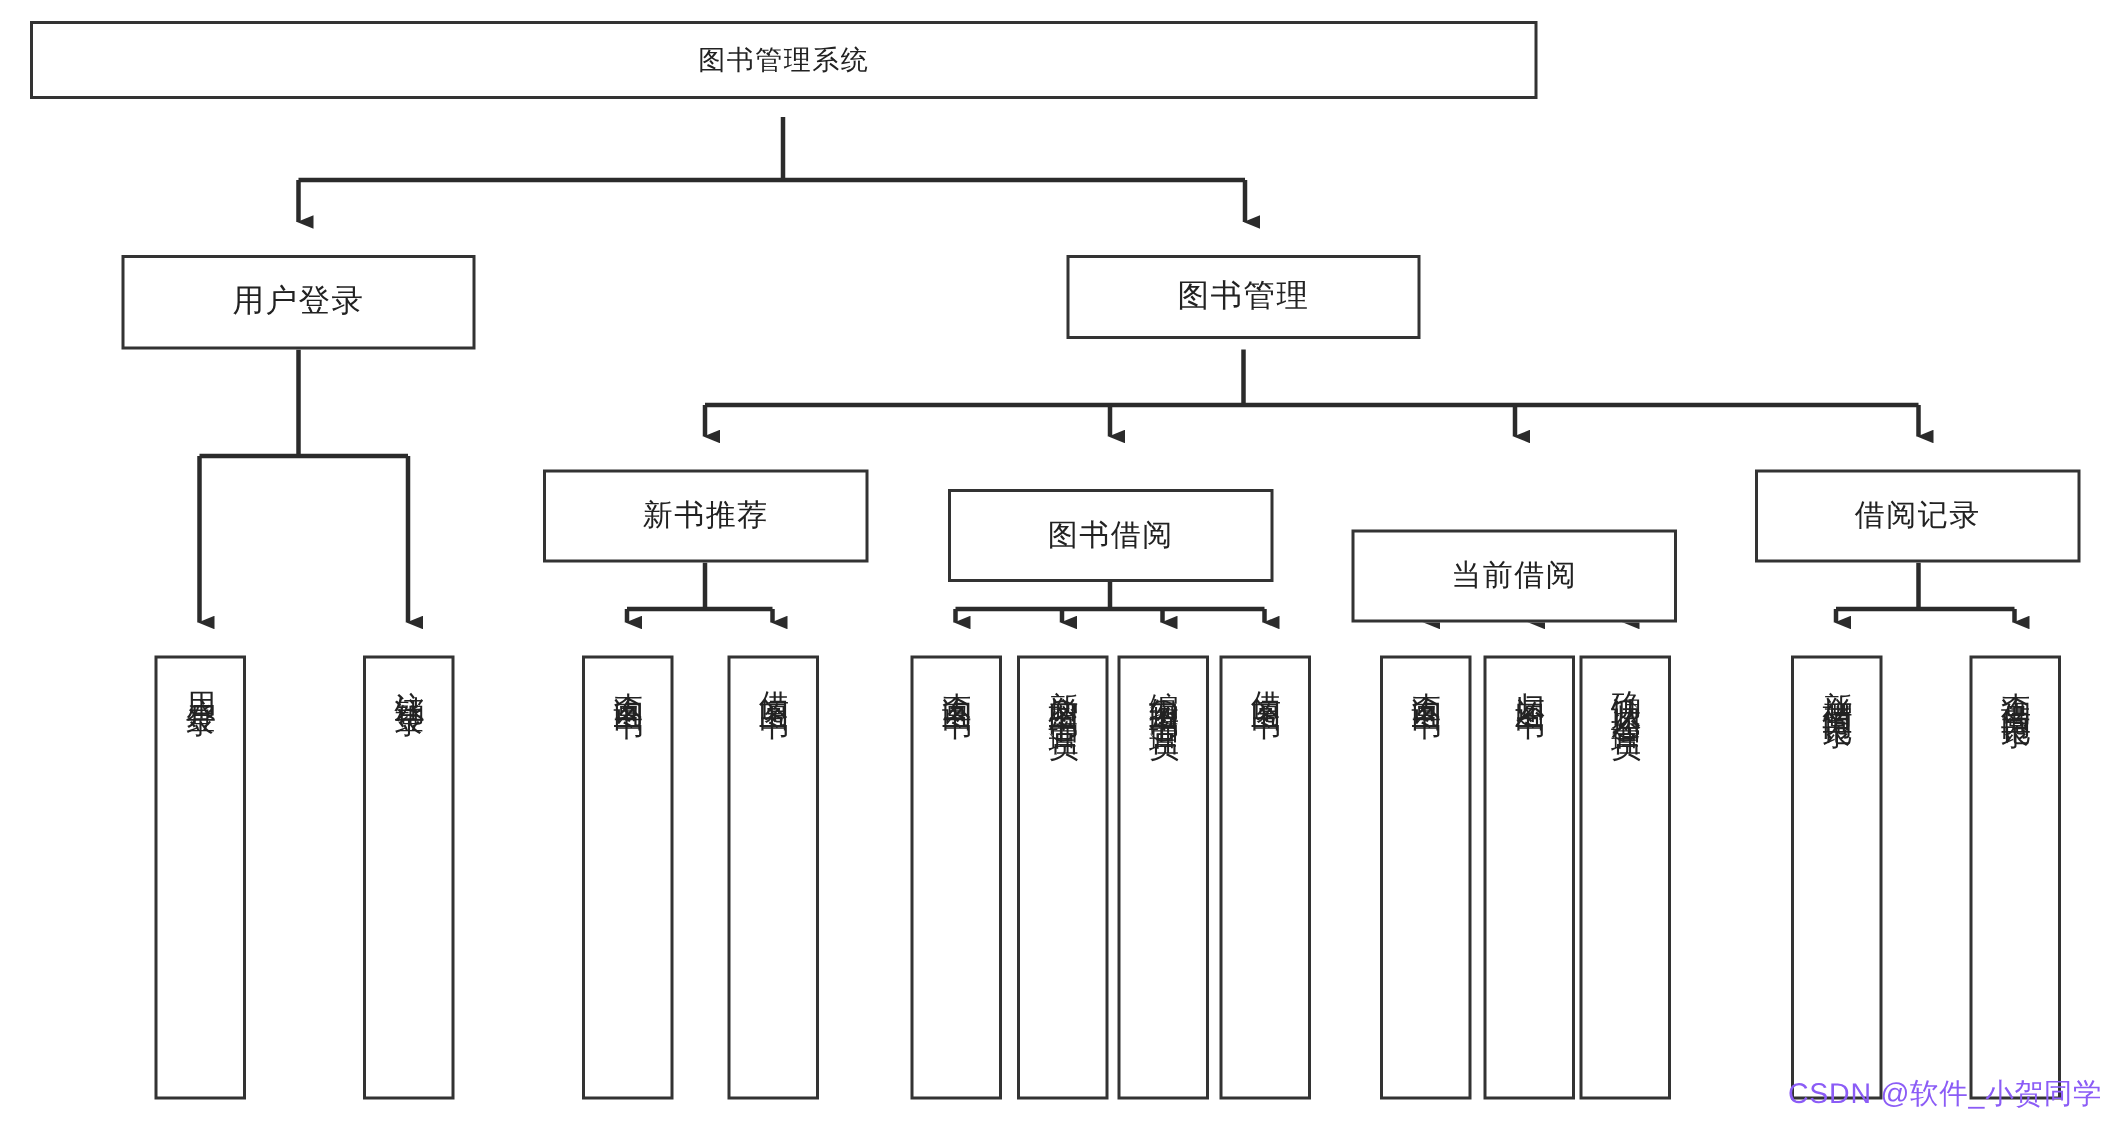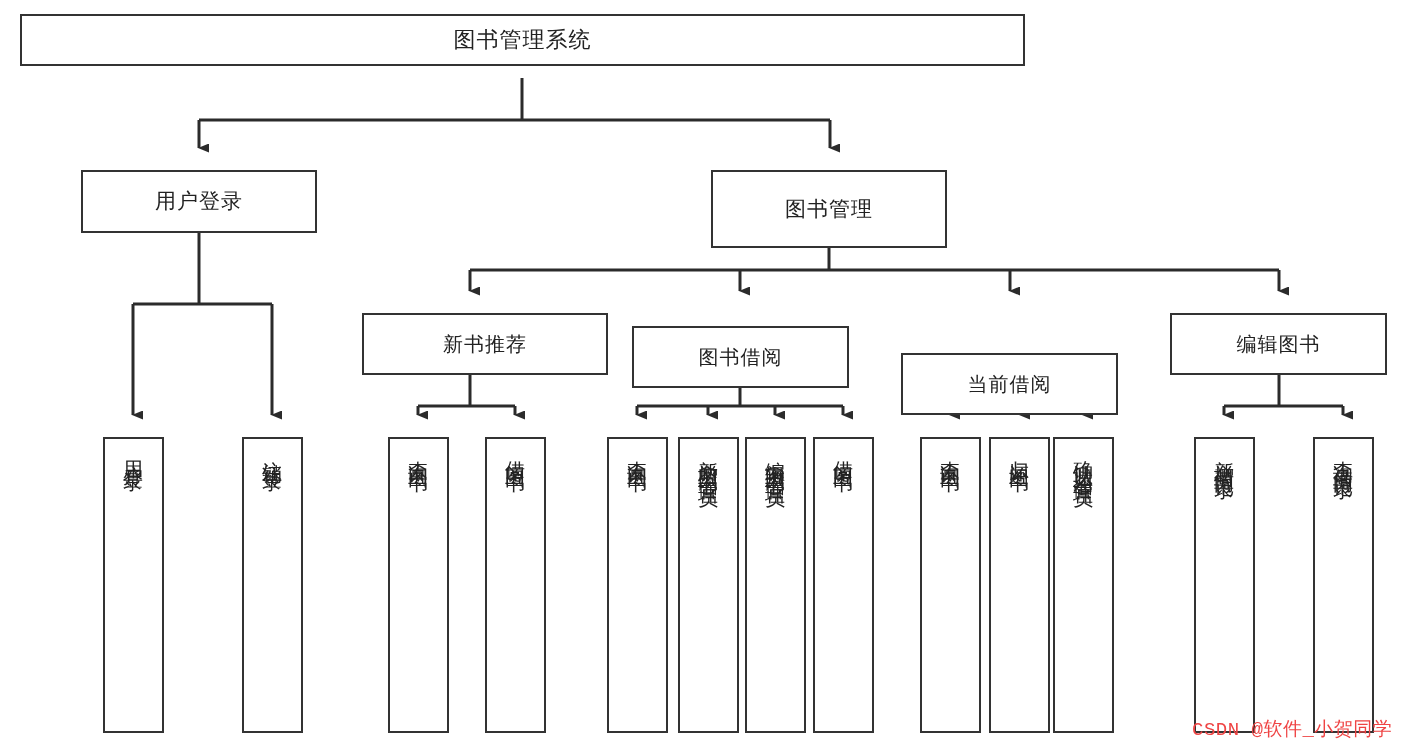"图书管理系统" .node.level1 .lbl { font-size: 22px -> 18px }
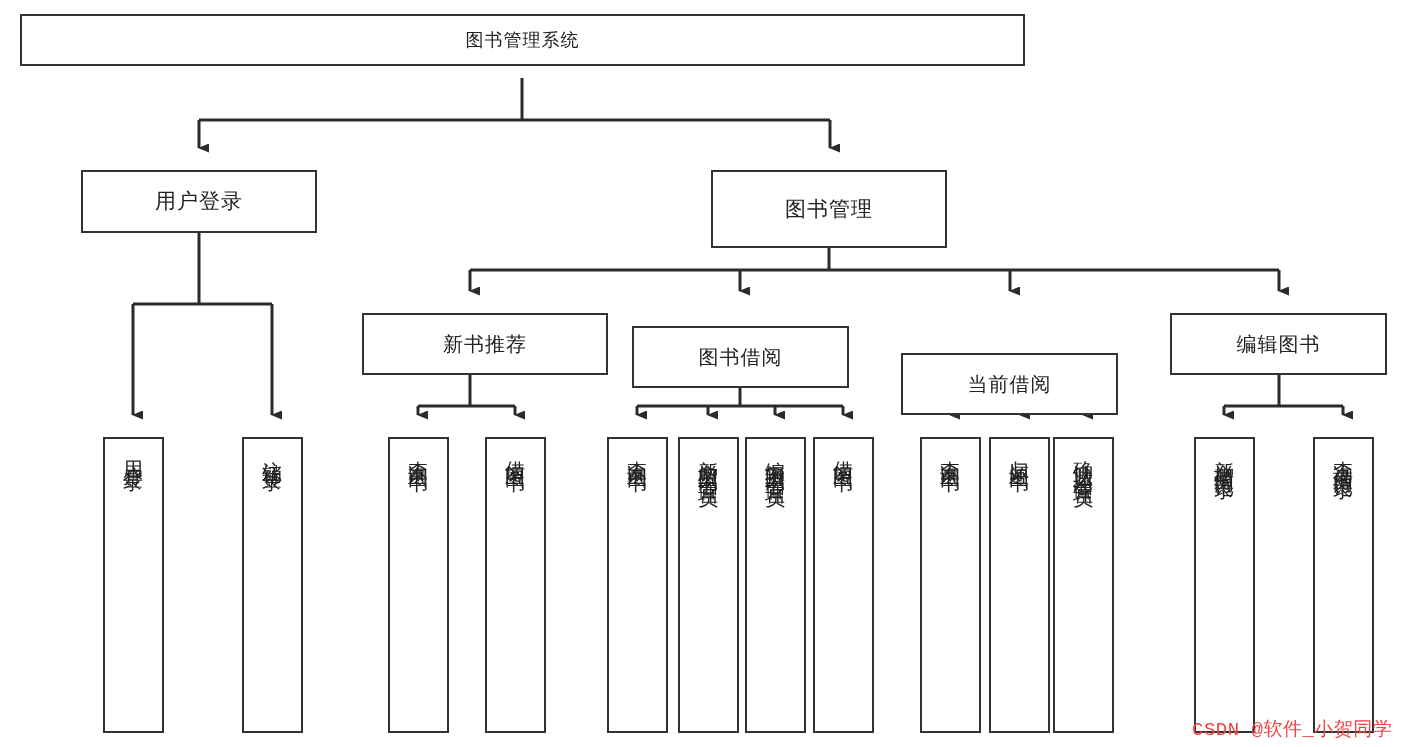"图书管理" div.node { height: 78px -> 56px }
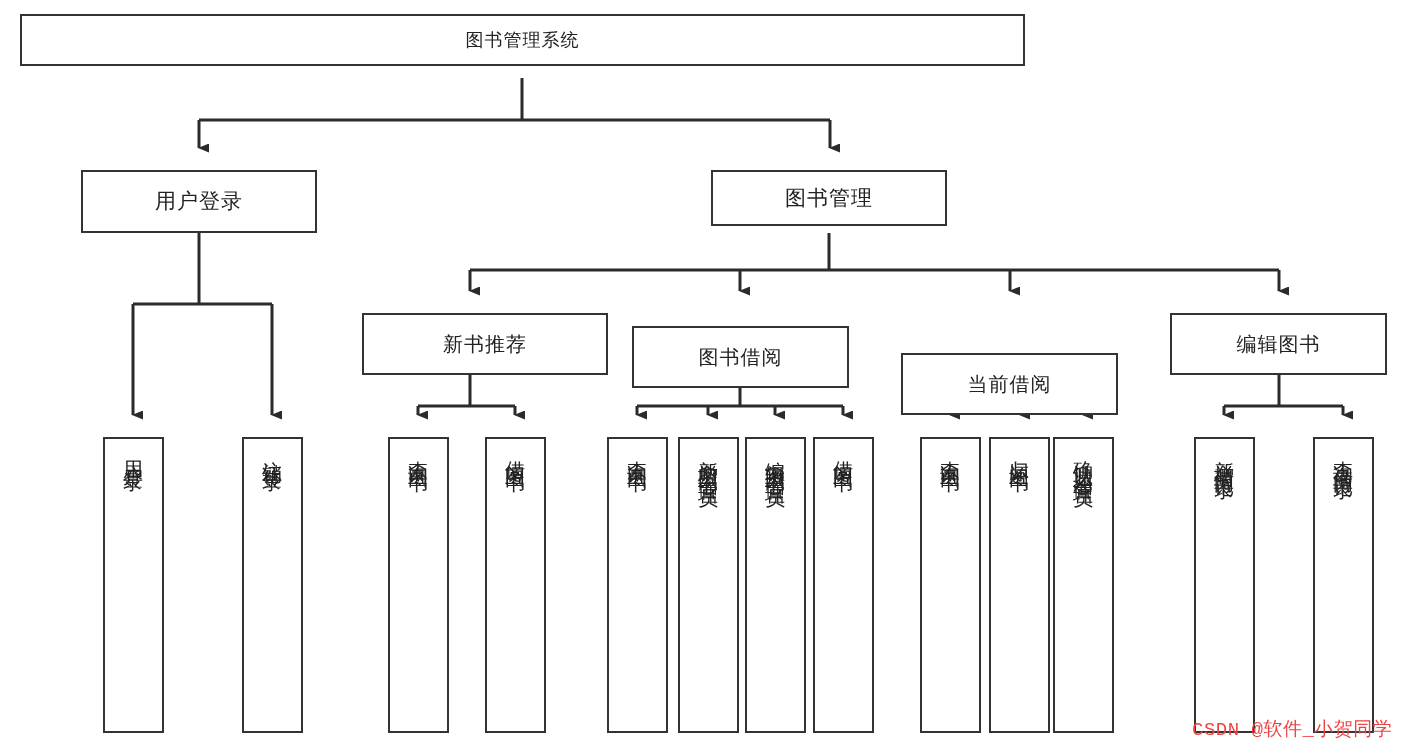"新书推荐" div.node { width: 246px -> 217px }
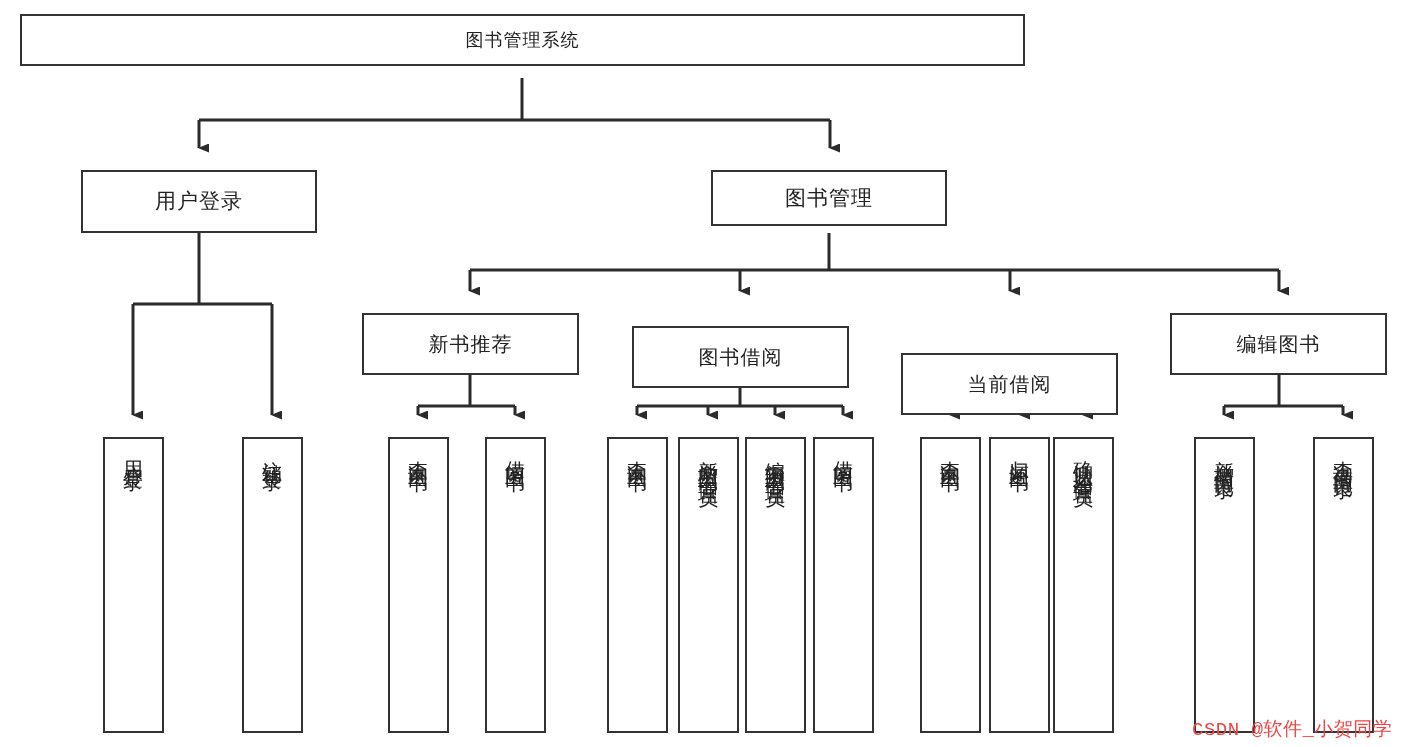"编辑图书" span.lbl { text: 编辑图书 -> 借阅记录 }
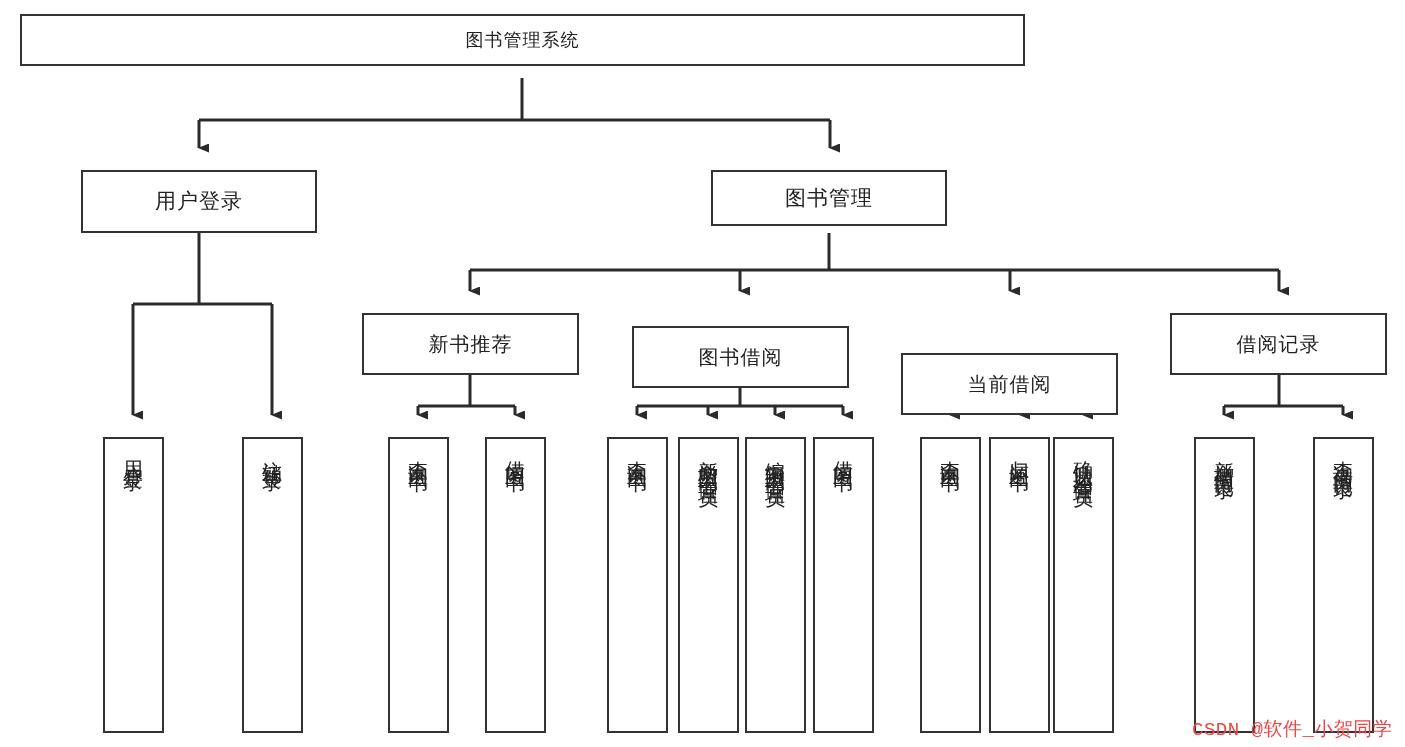"CSDN @软件_小贺同学" .watermark { color: #ef4444 -> #8b5cf6; font-family: Liberation Mono, monospace -> none }
